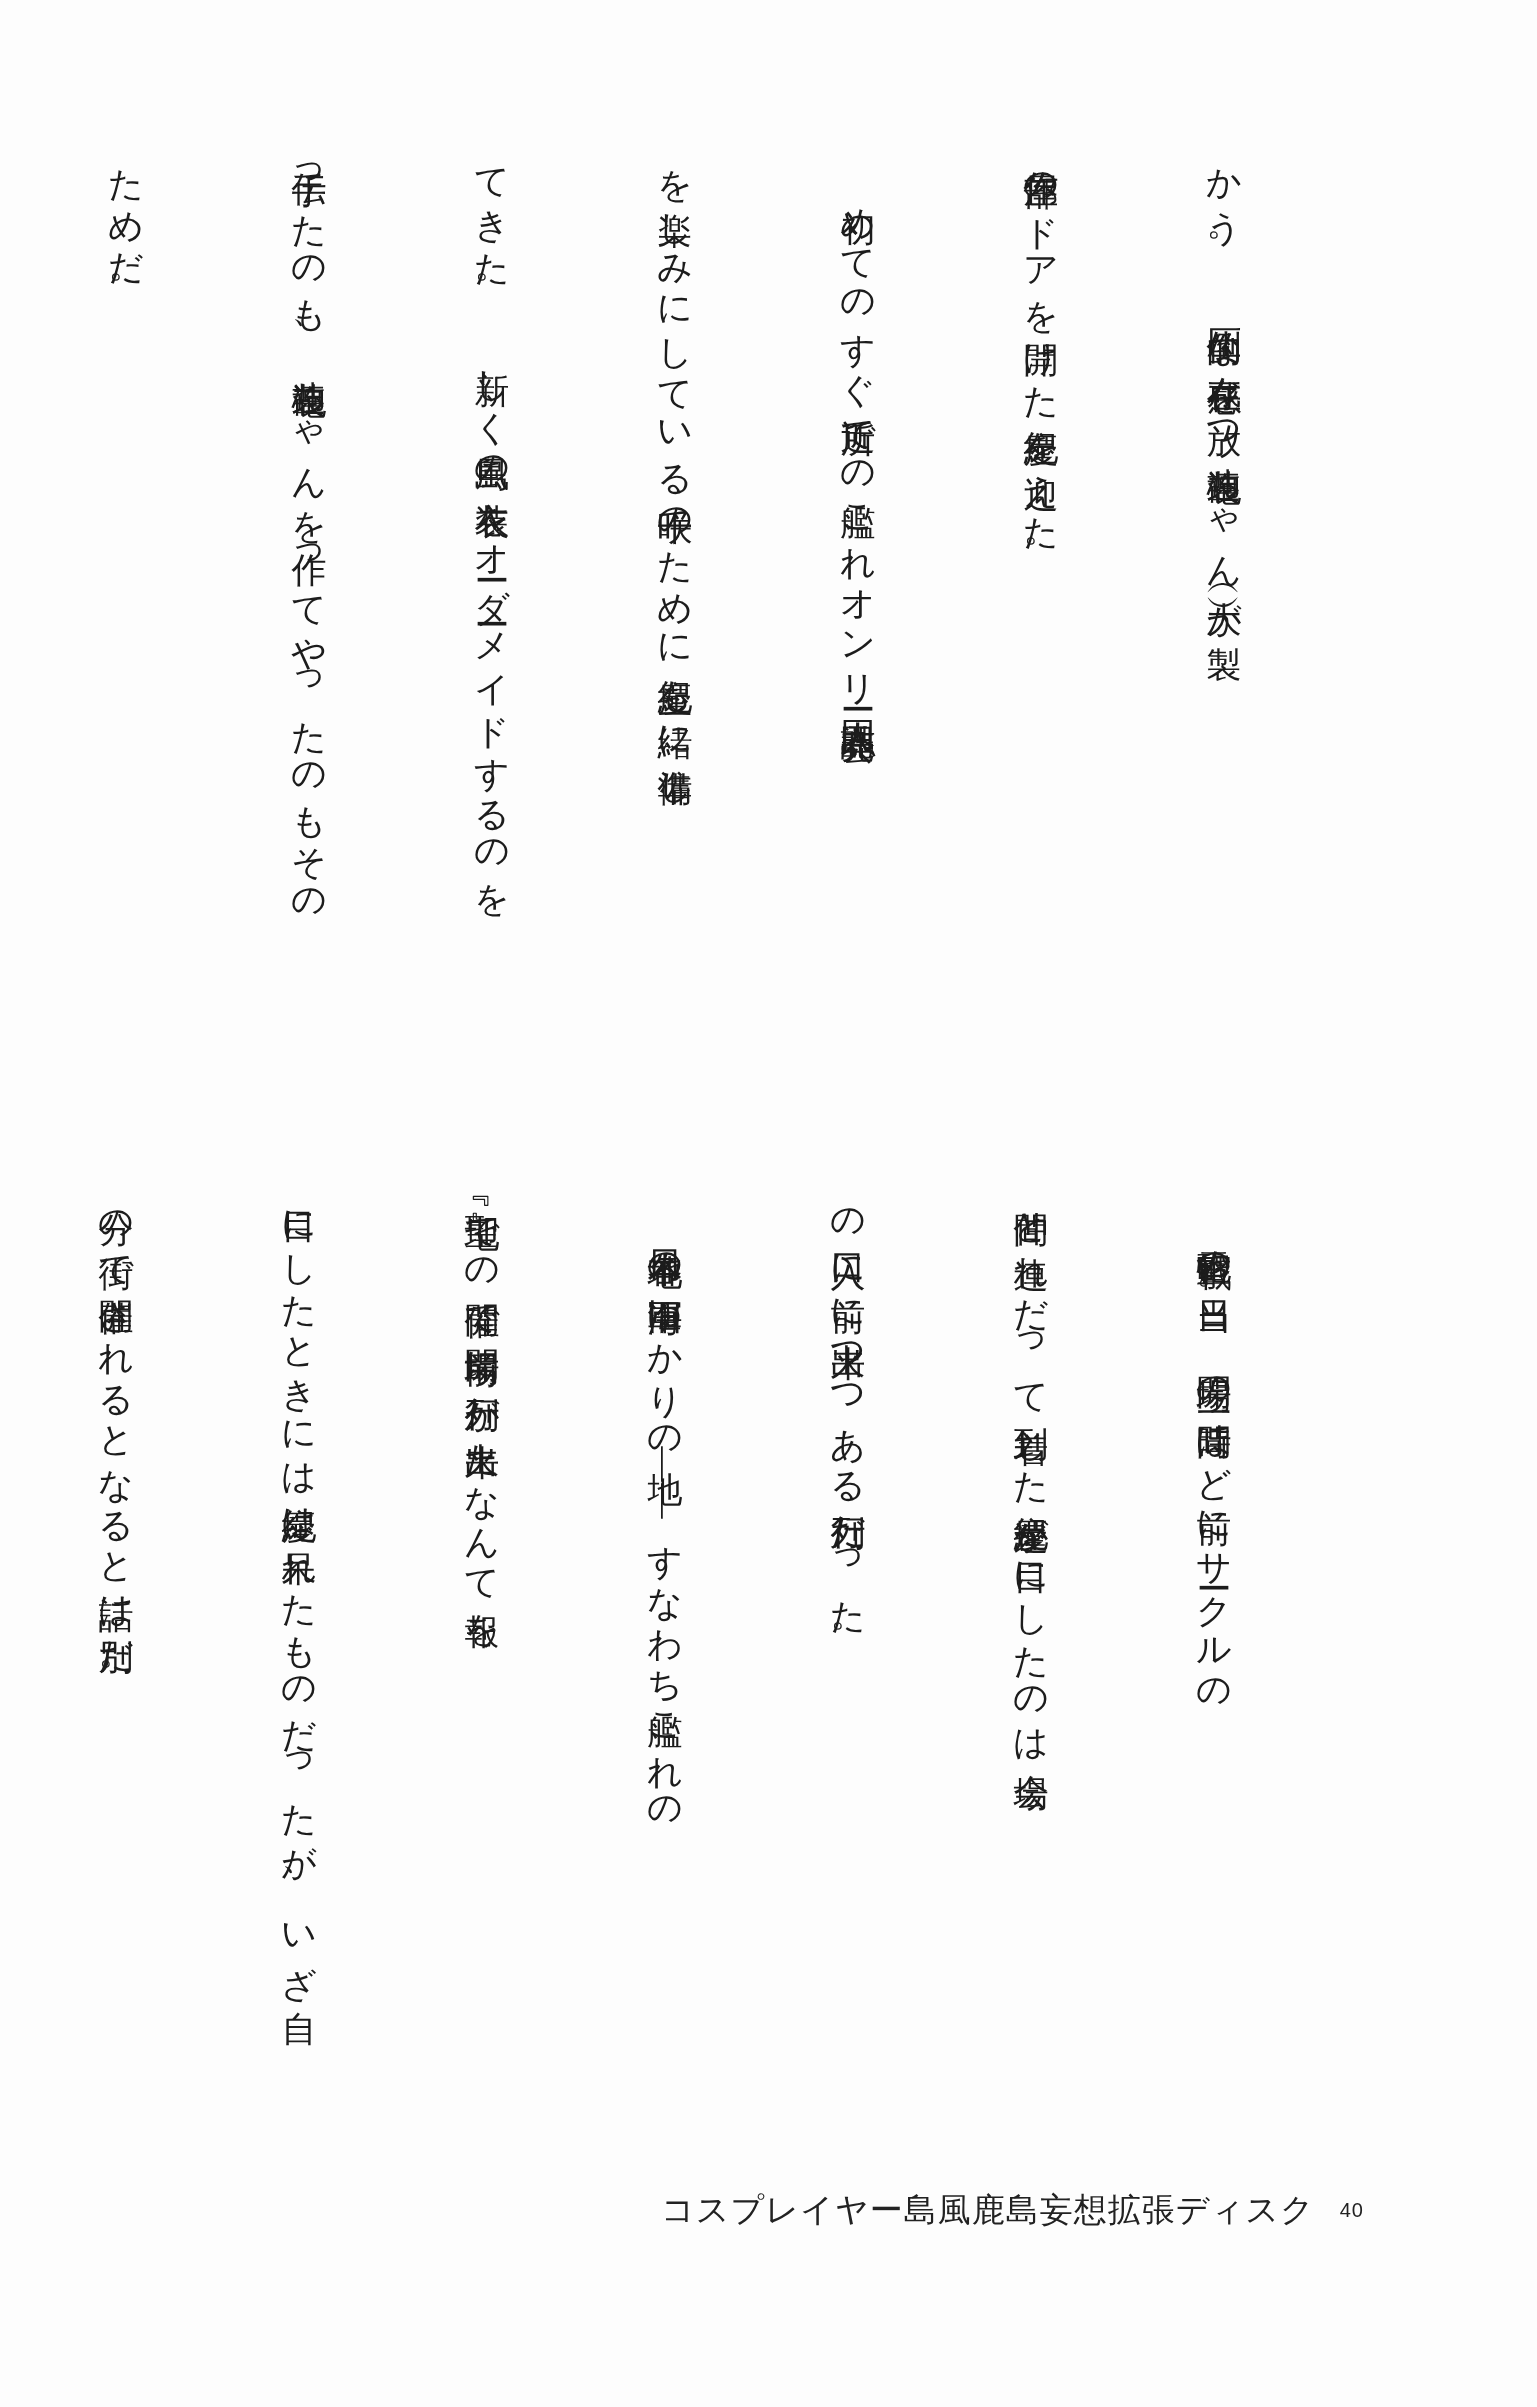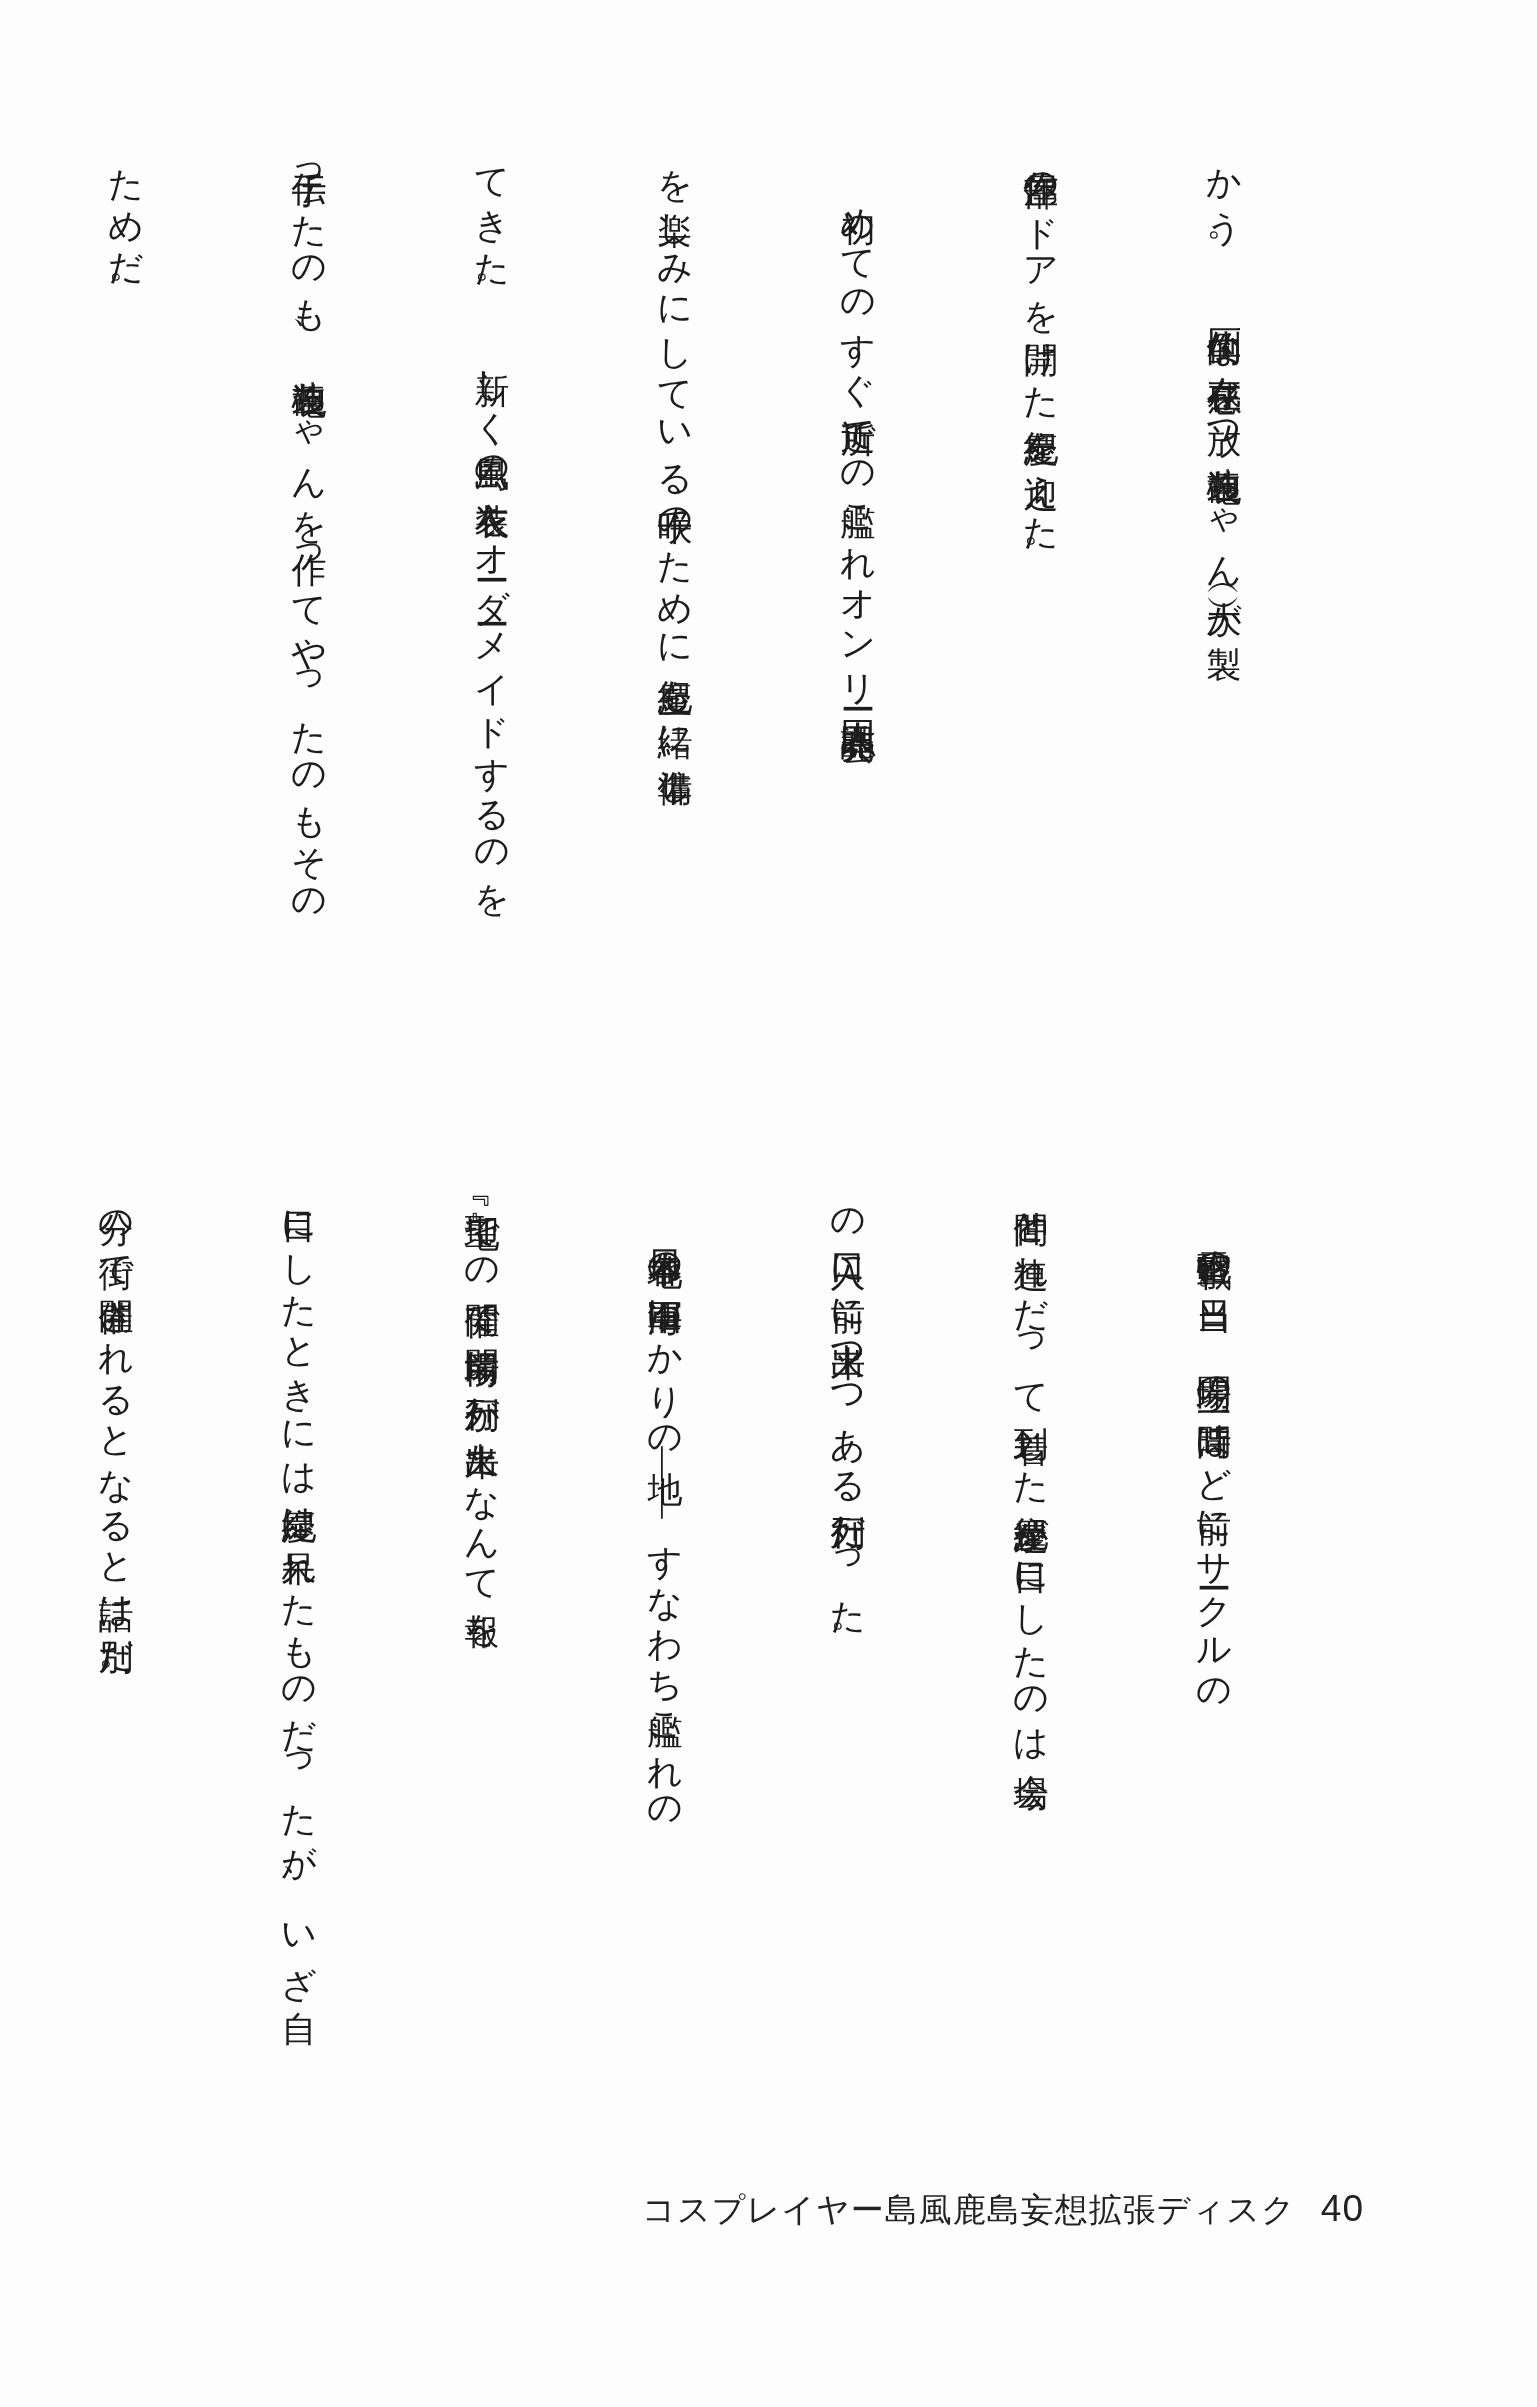"コスプレイヤー島風鹿島妄想拡張ディスク" .footer { align-items: flex-start -> center }
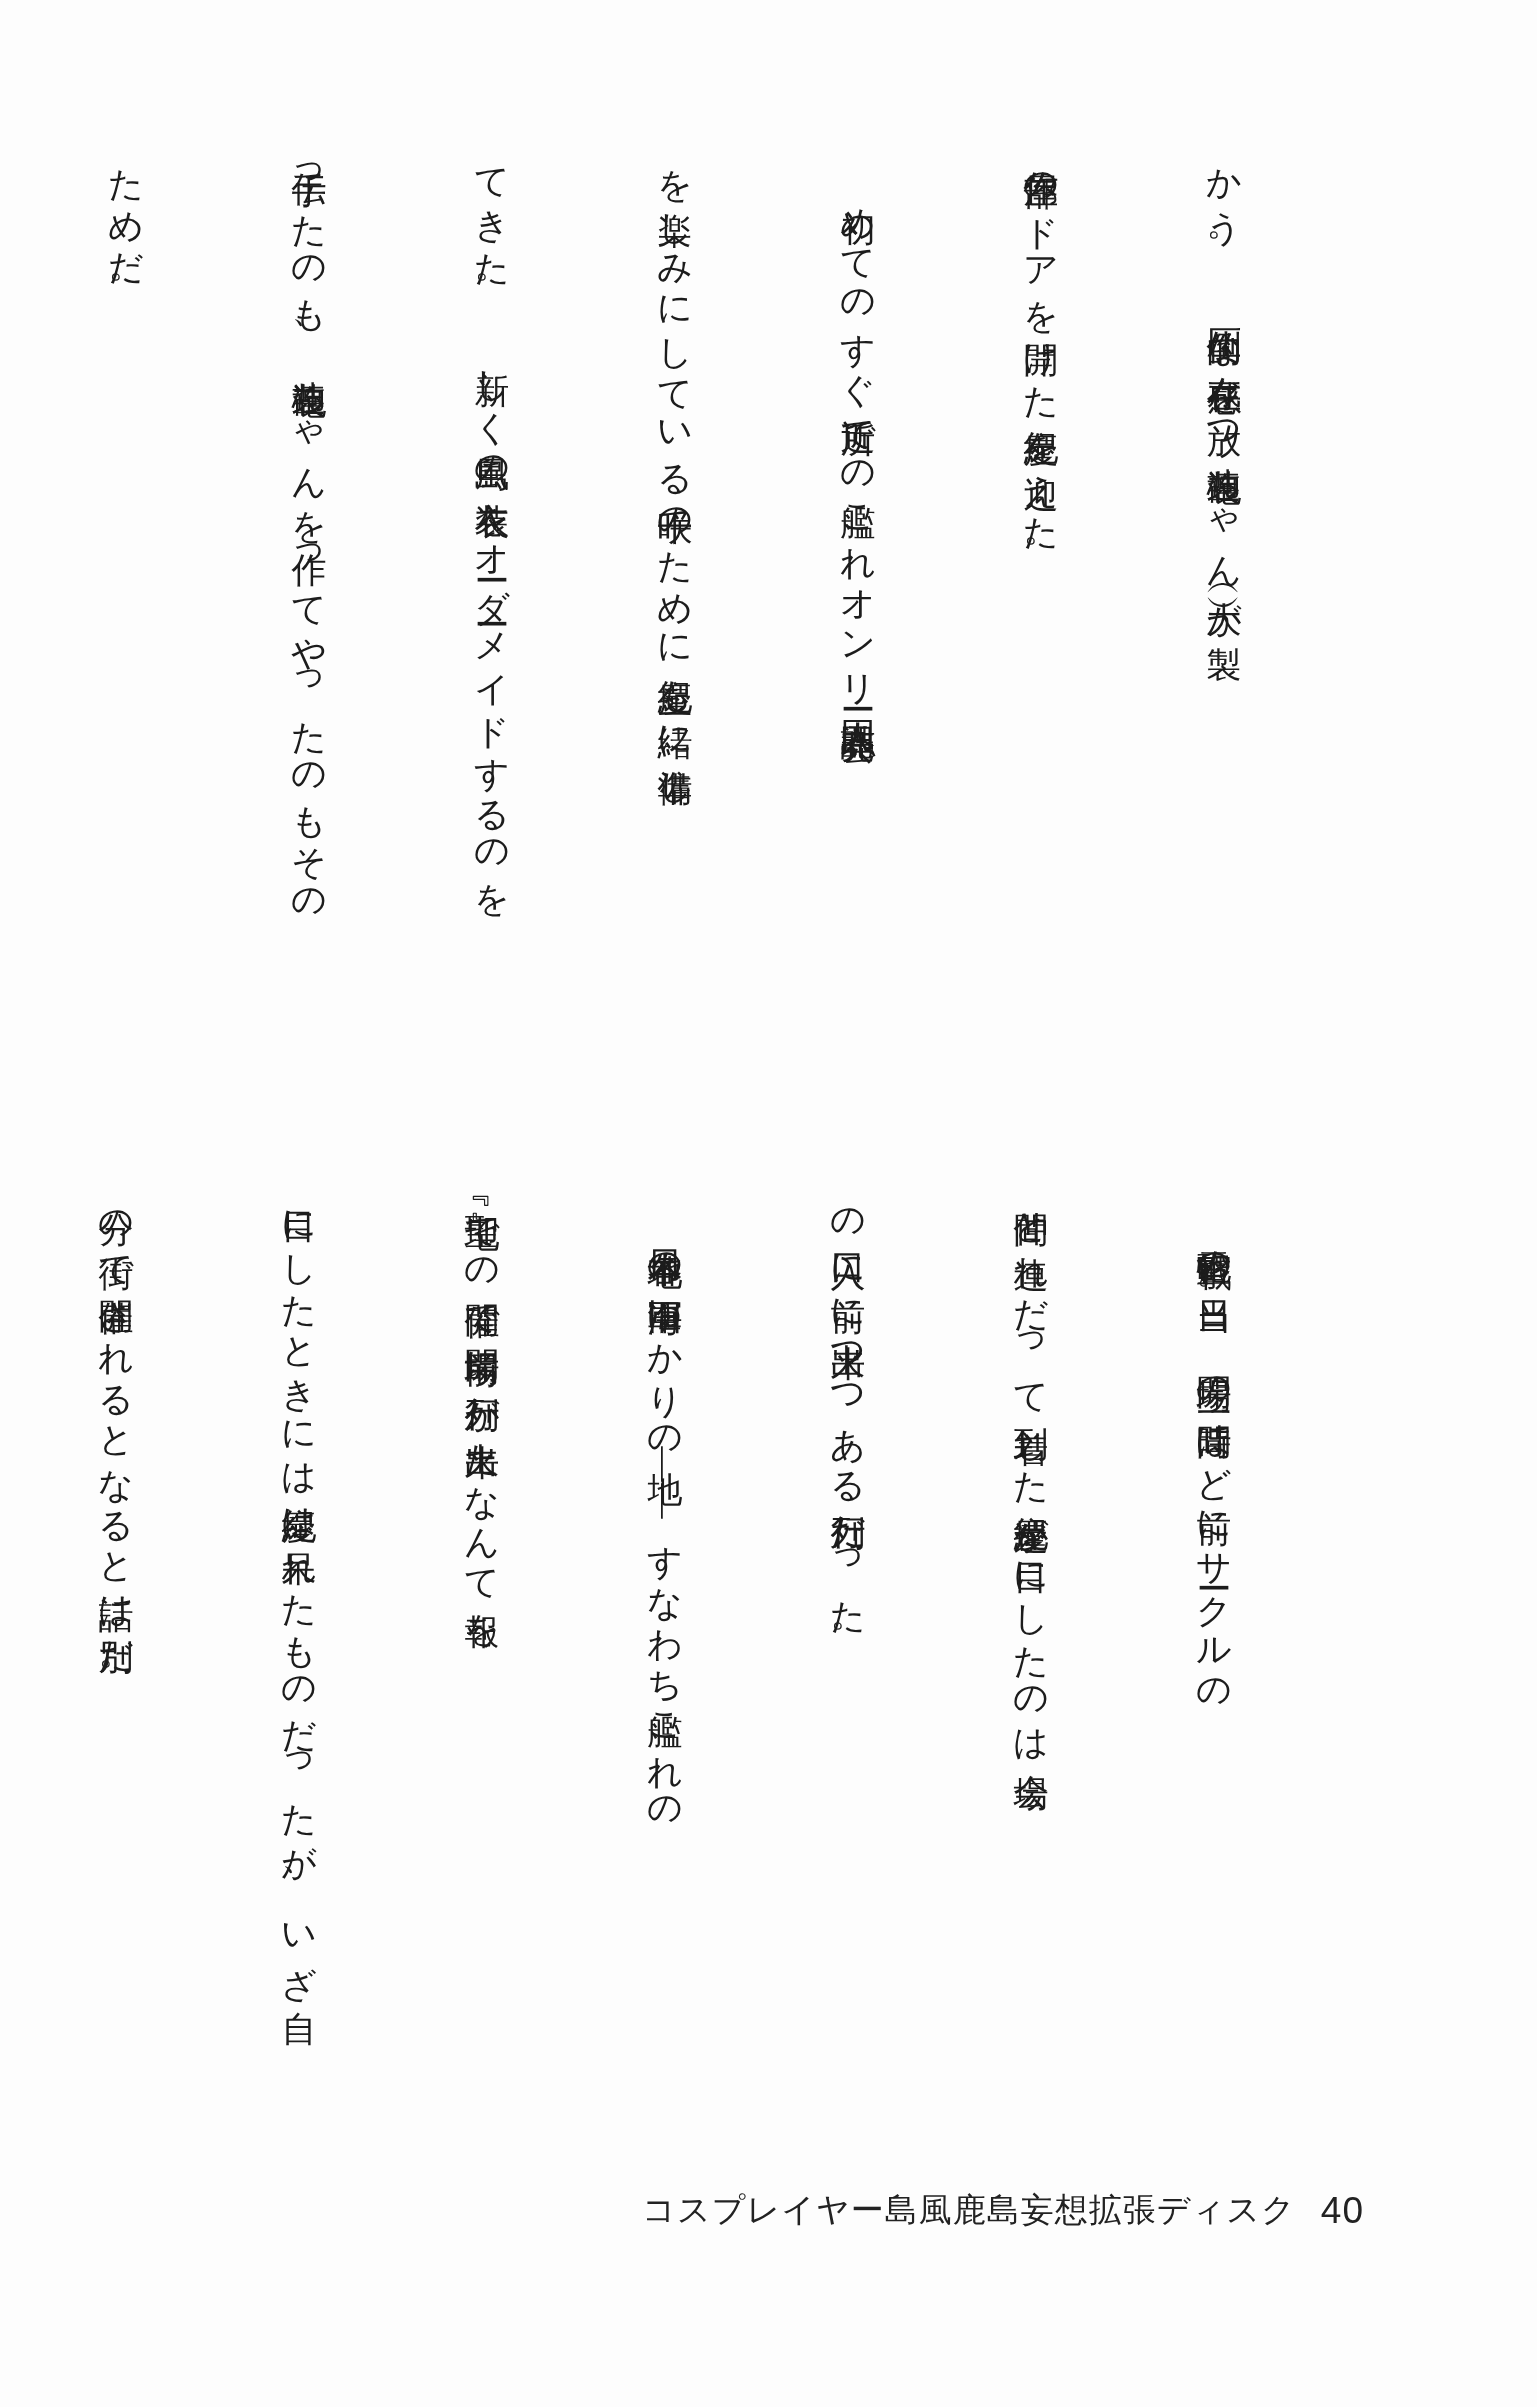"40" .footer .page-num { font-size: 37px -> 20px }
